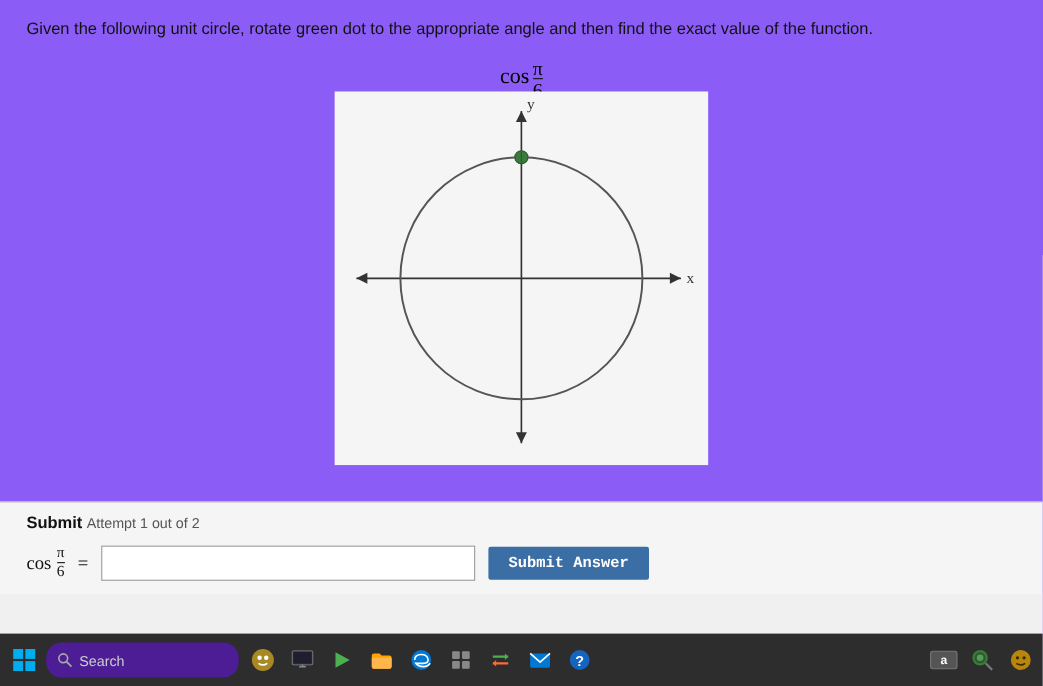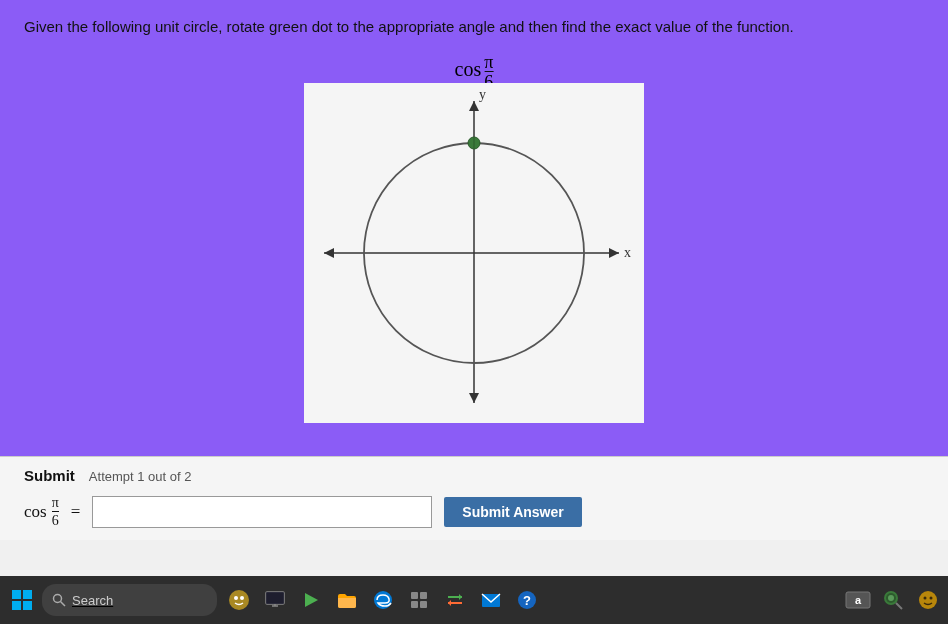"Attempt 1 out of 2" .attempt-label { margin-left: 10px -> none }
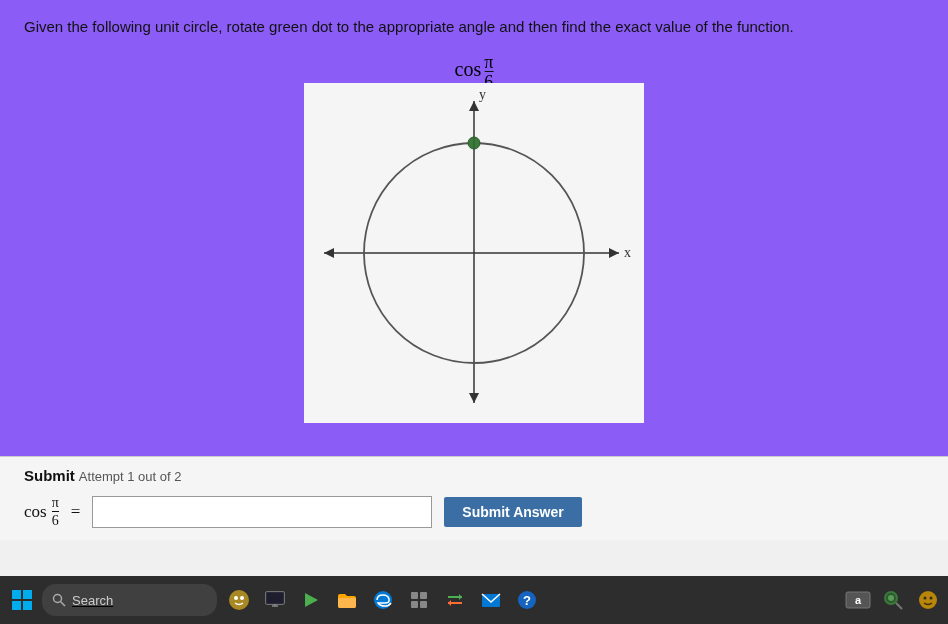"Submit Answer" .submit-btn { font-family: Liberation Sans, sans-serif -> Liberation Mono, monospace }
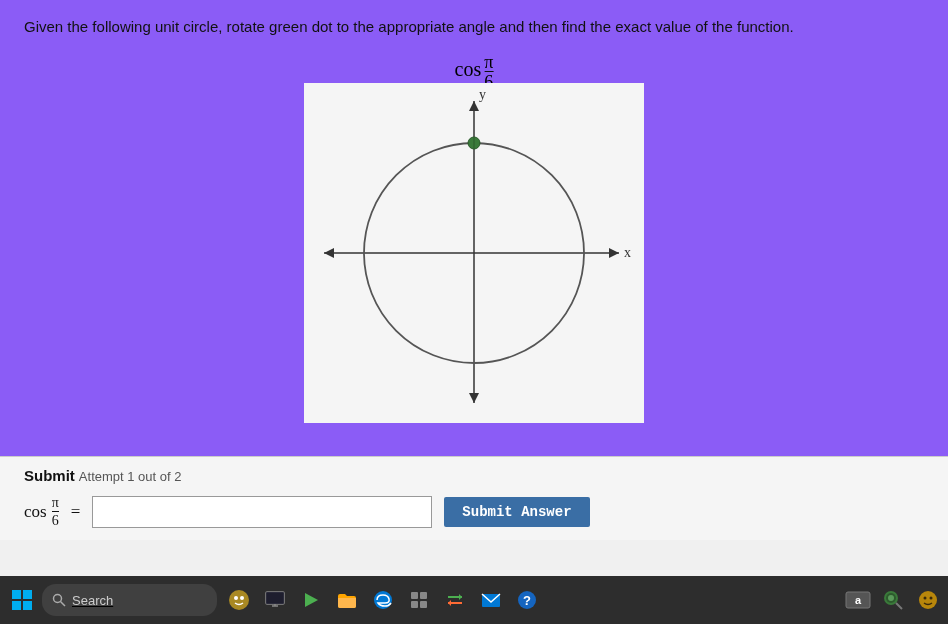"Search" .search-bar { background: #404040 -> #4c1d95; text-decoration: underline -> none }
